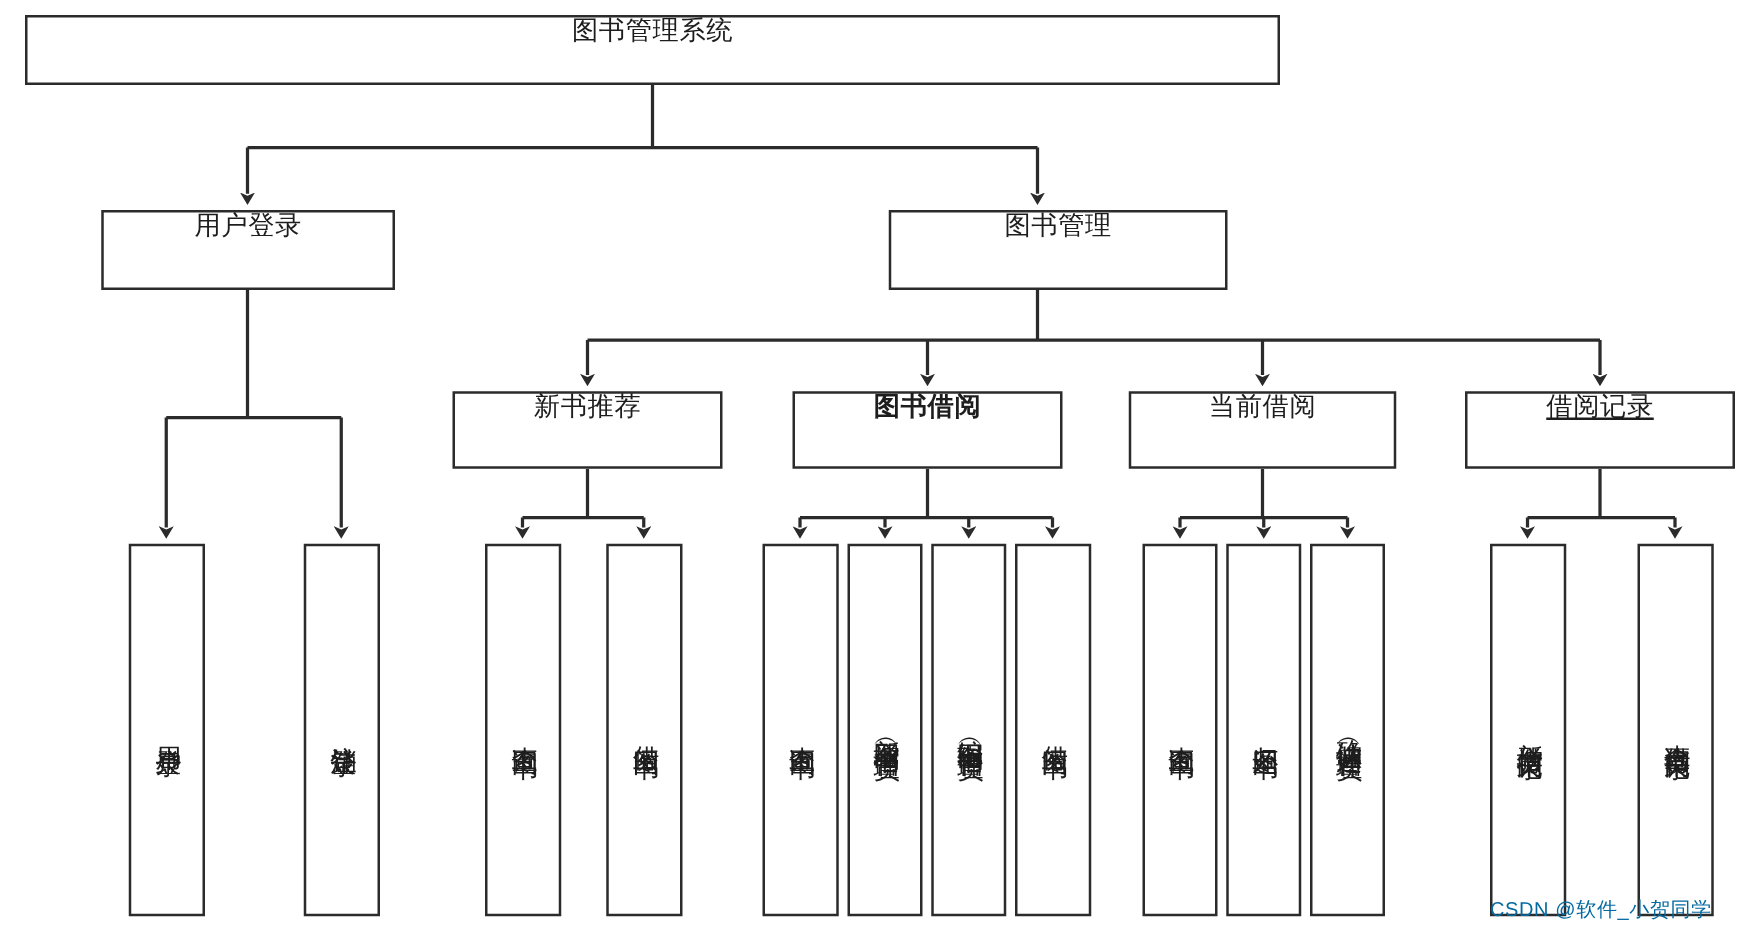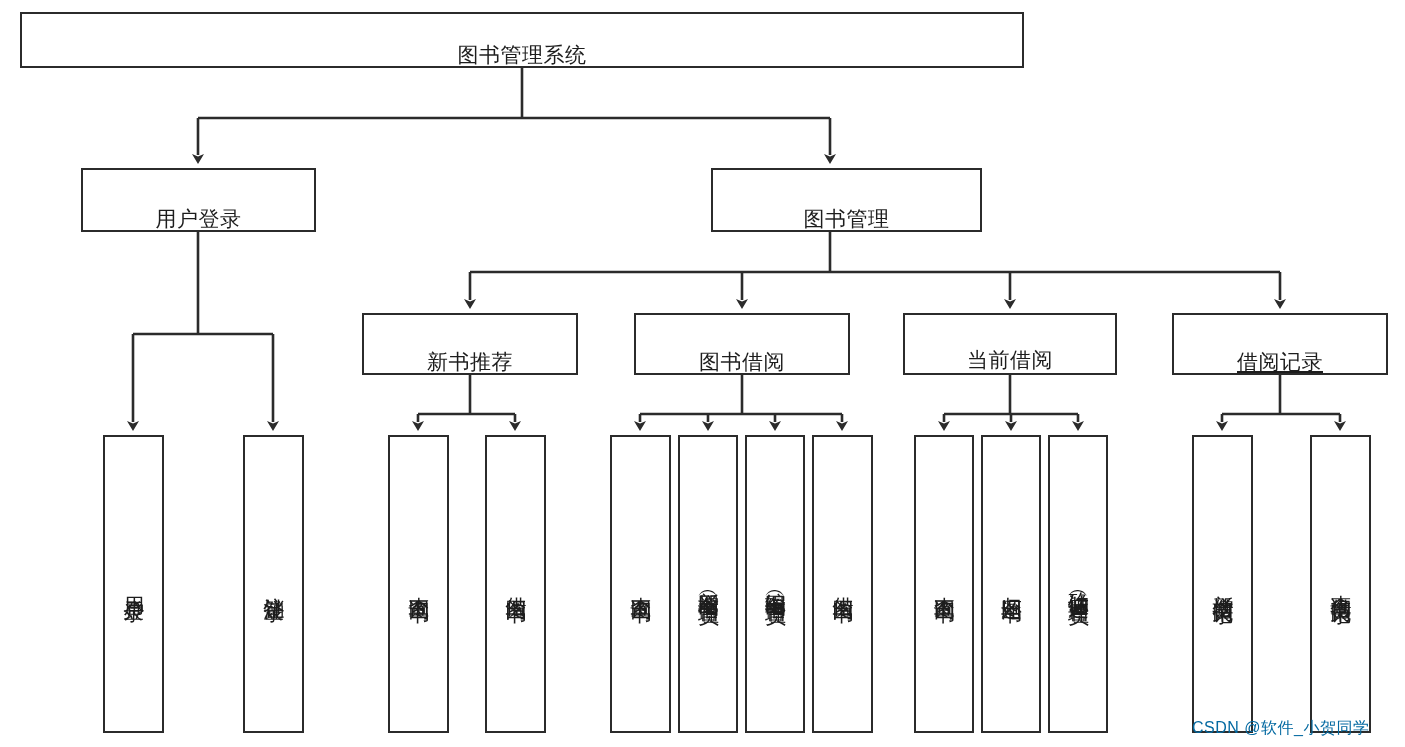"图书管理系统" .node { align-items: flex-end -> flex-start }
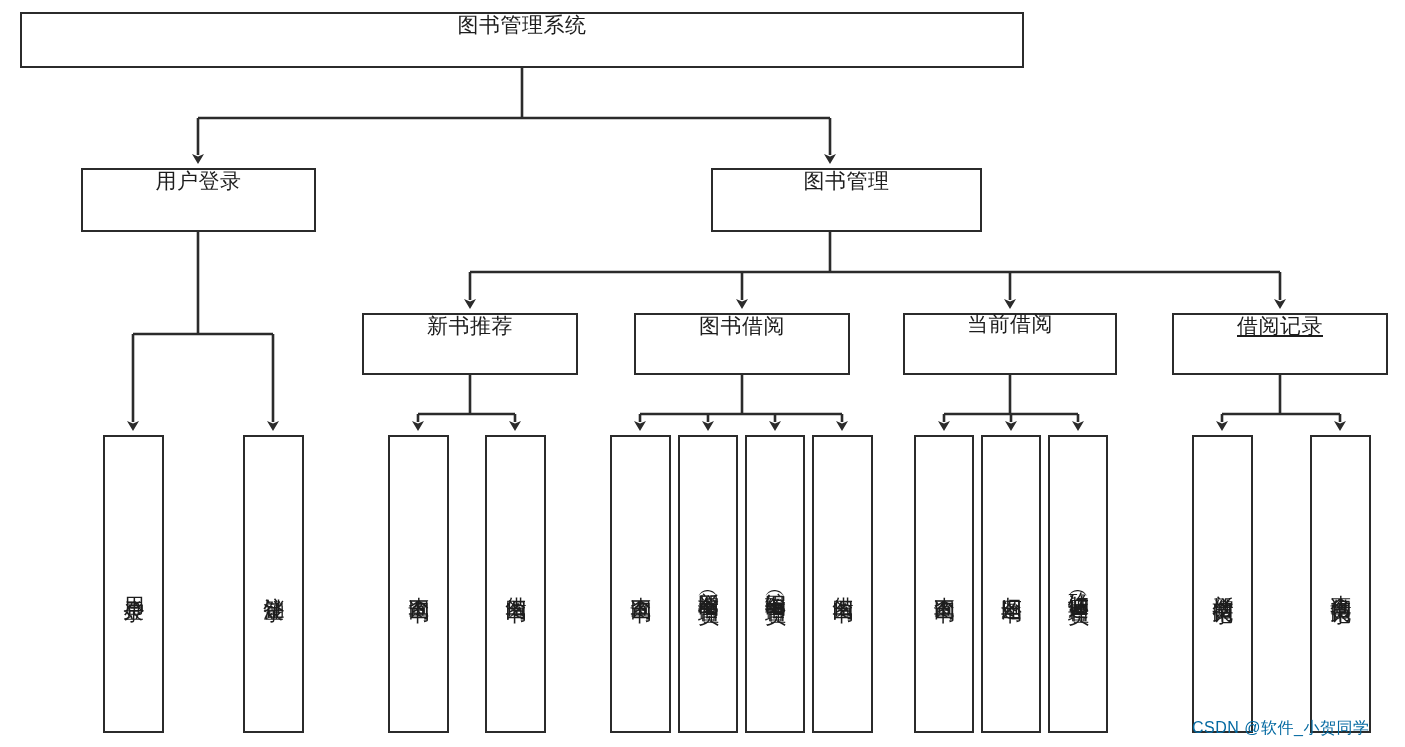"图书借阅" div.node { font-weight: none -> bold }
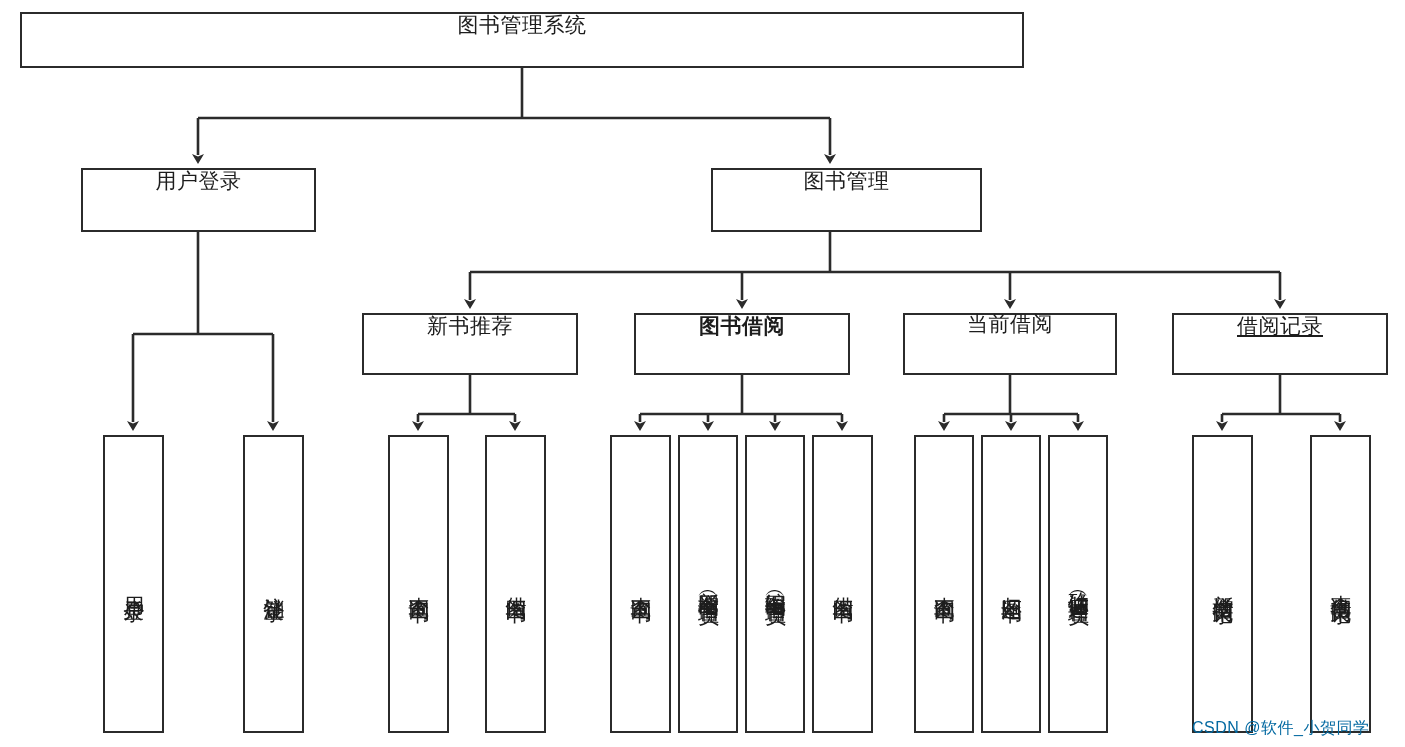"当前借阅" div.node { font-family: Liberation Mono, monospace -> none }
